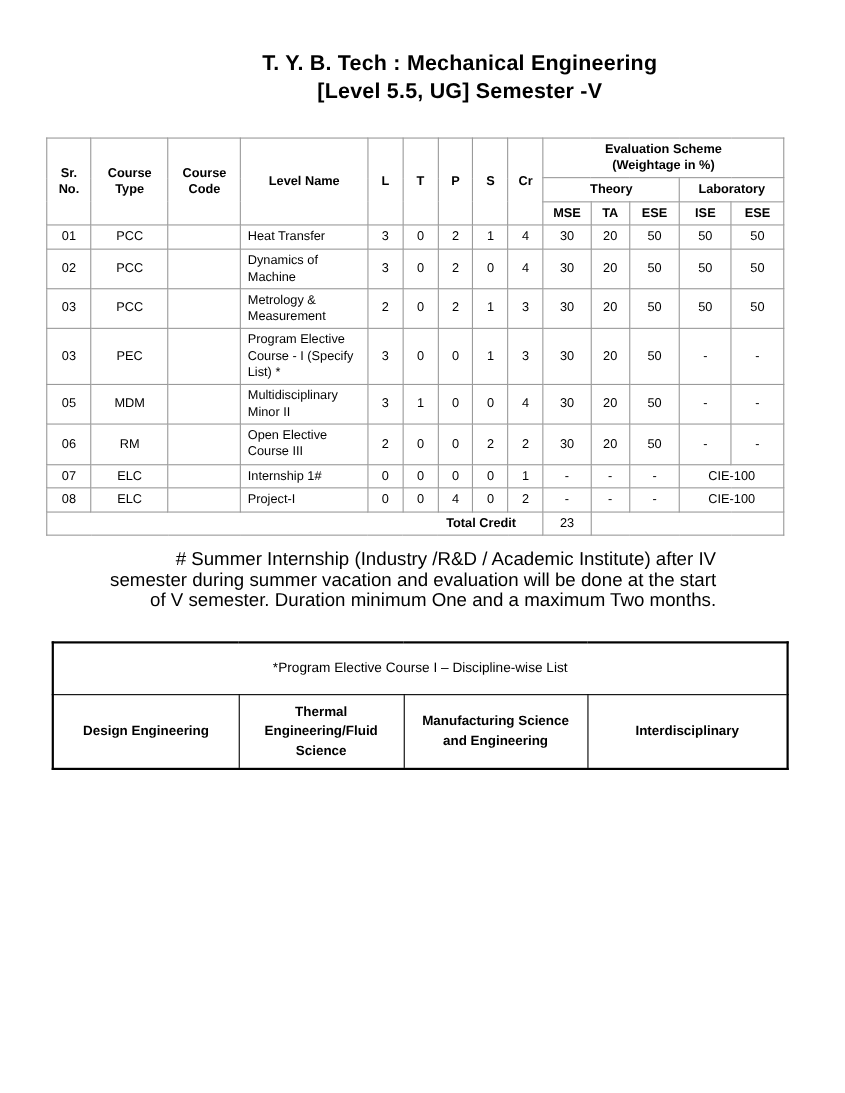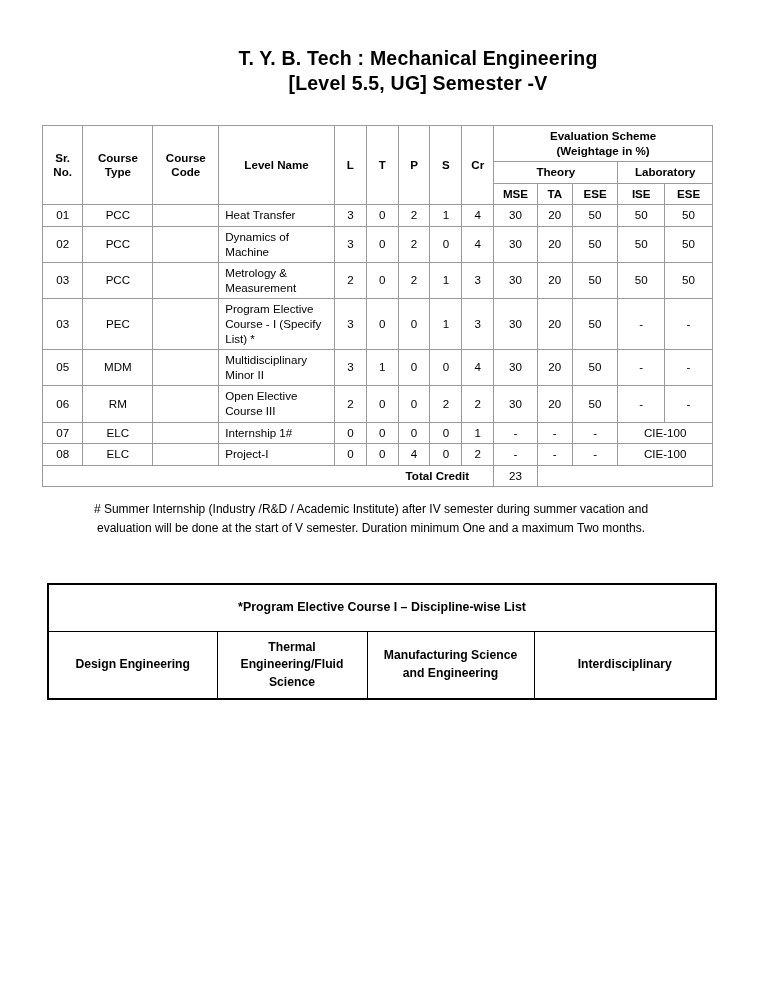"# Summer Internship (Industry /R&D" .footnote { font-size: 12px -> 17px; text-align: center -> right }
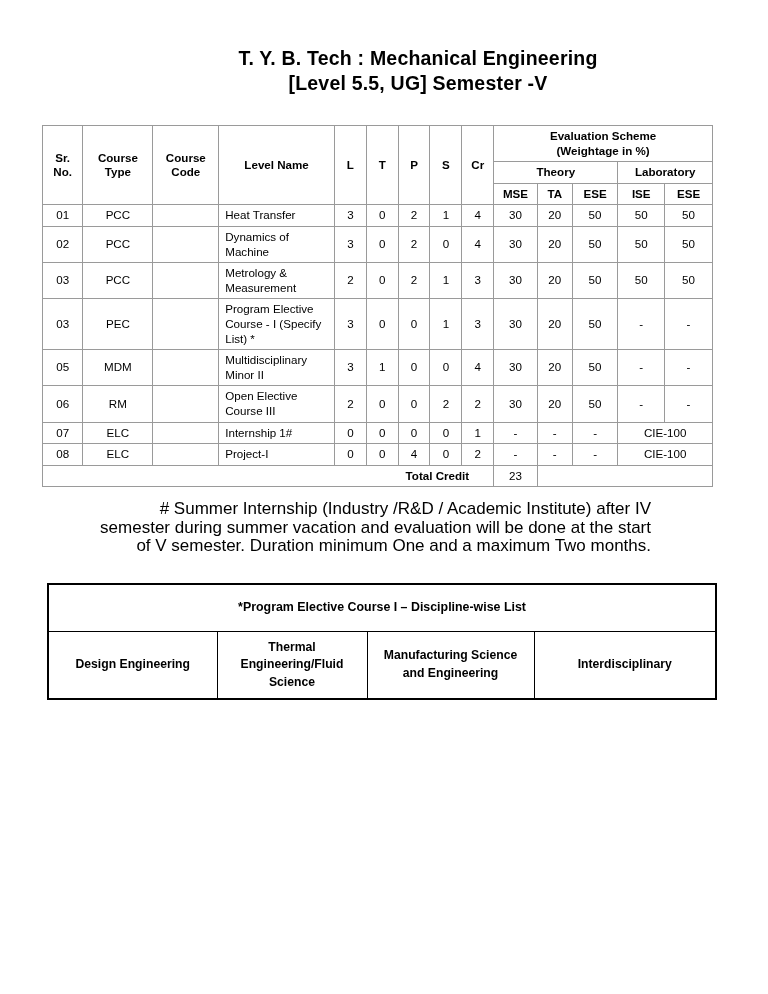"*Program Elective Course I –" table.elec .elec-title-cell { font-weight: bold -> normal }
